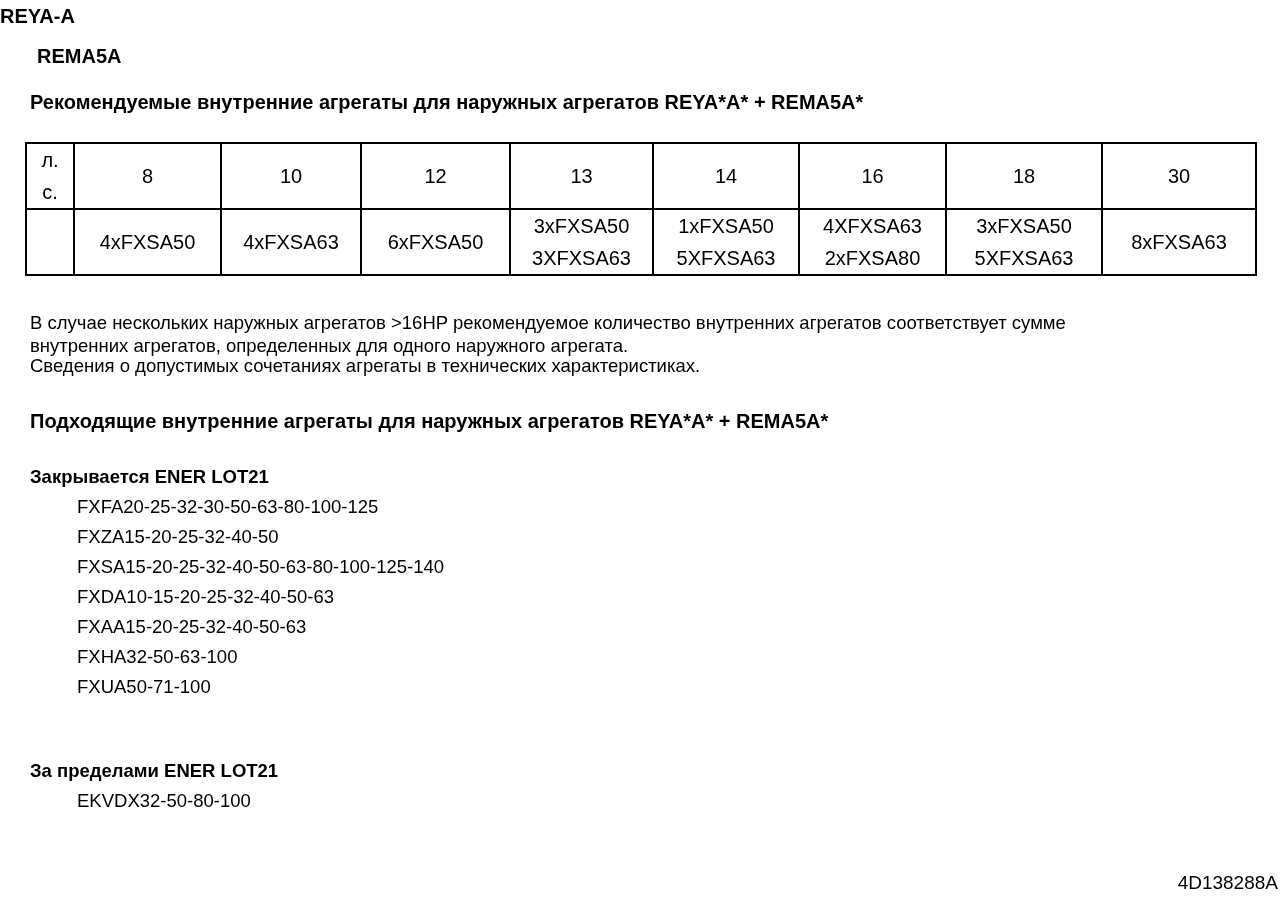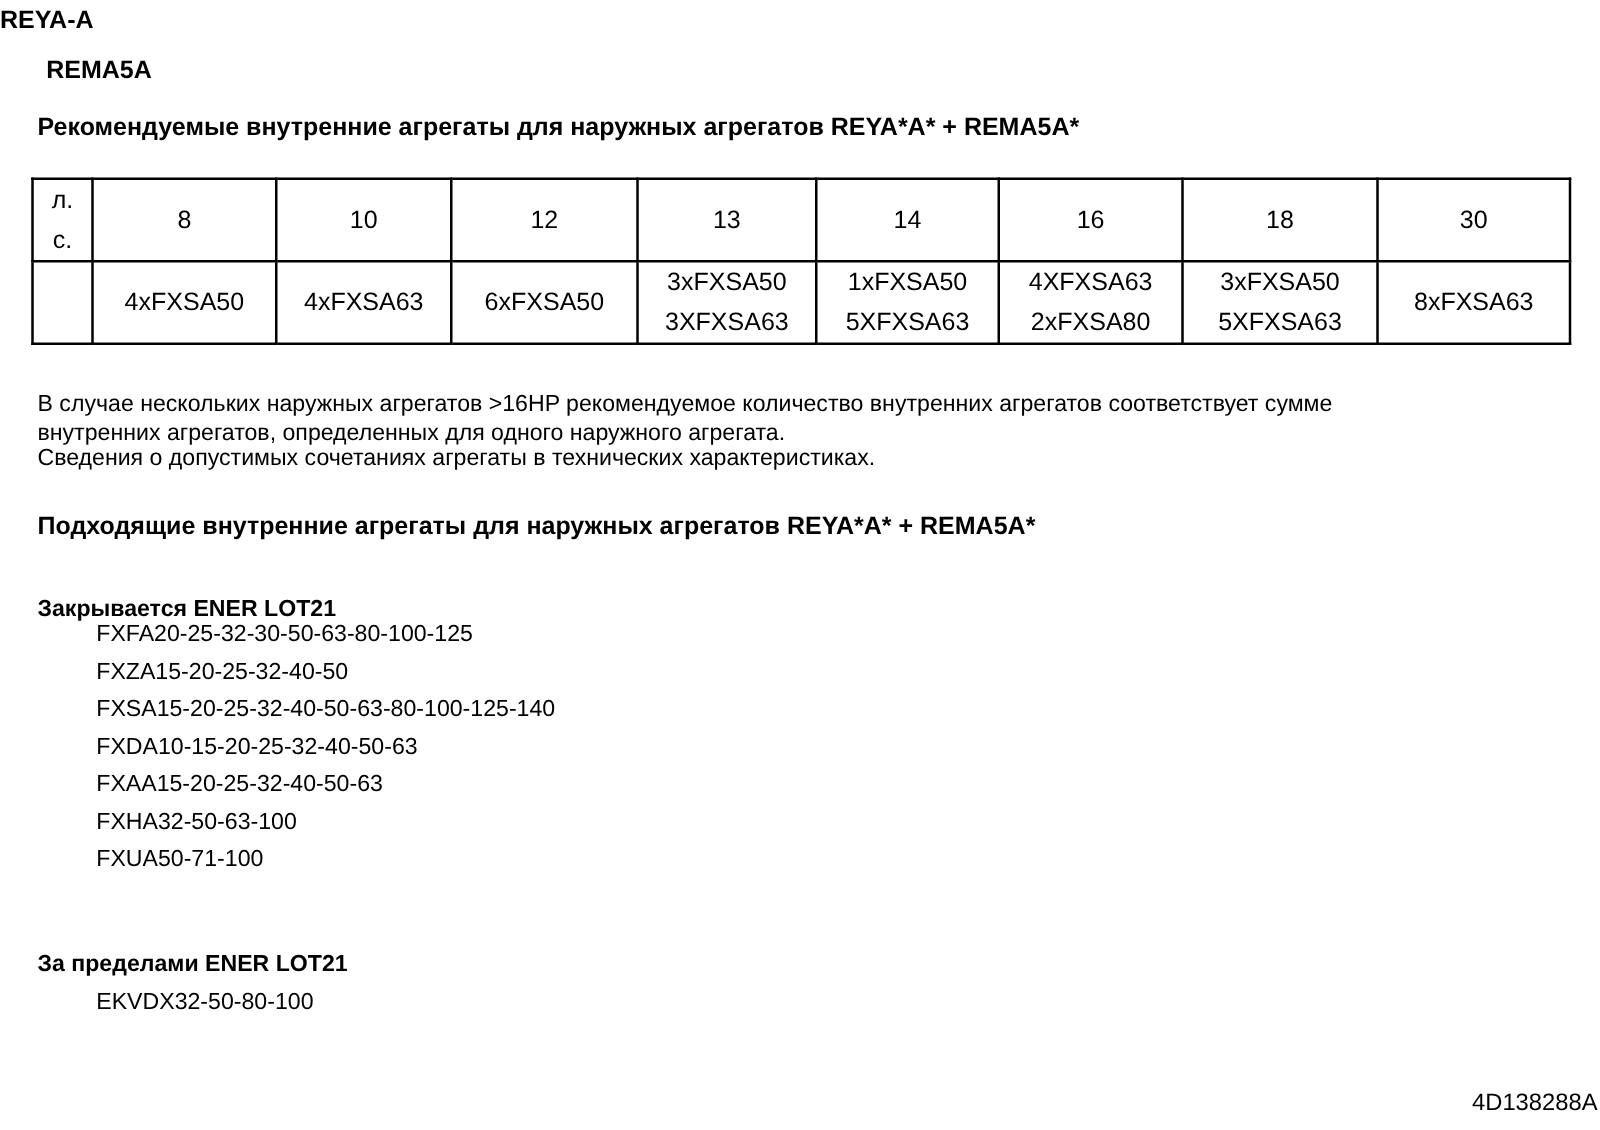"Закрывается ENER LOT21" div.abs { top: 472px -> 462px }
